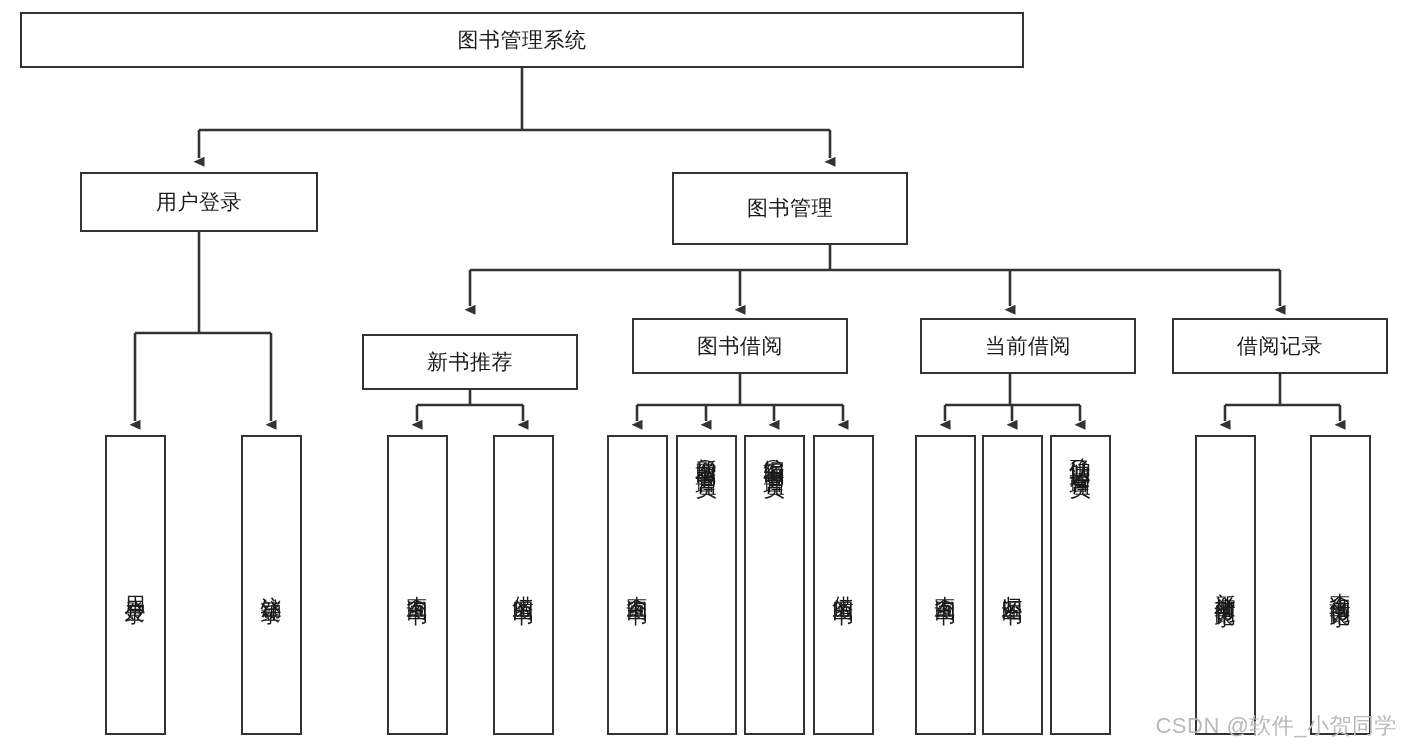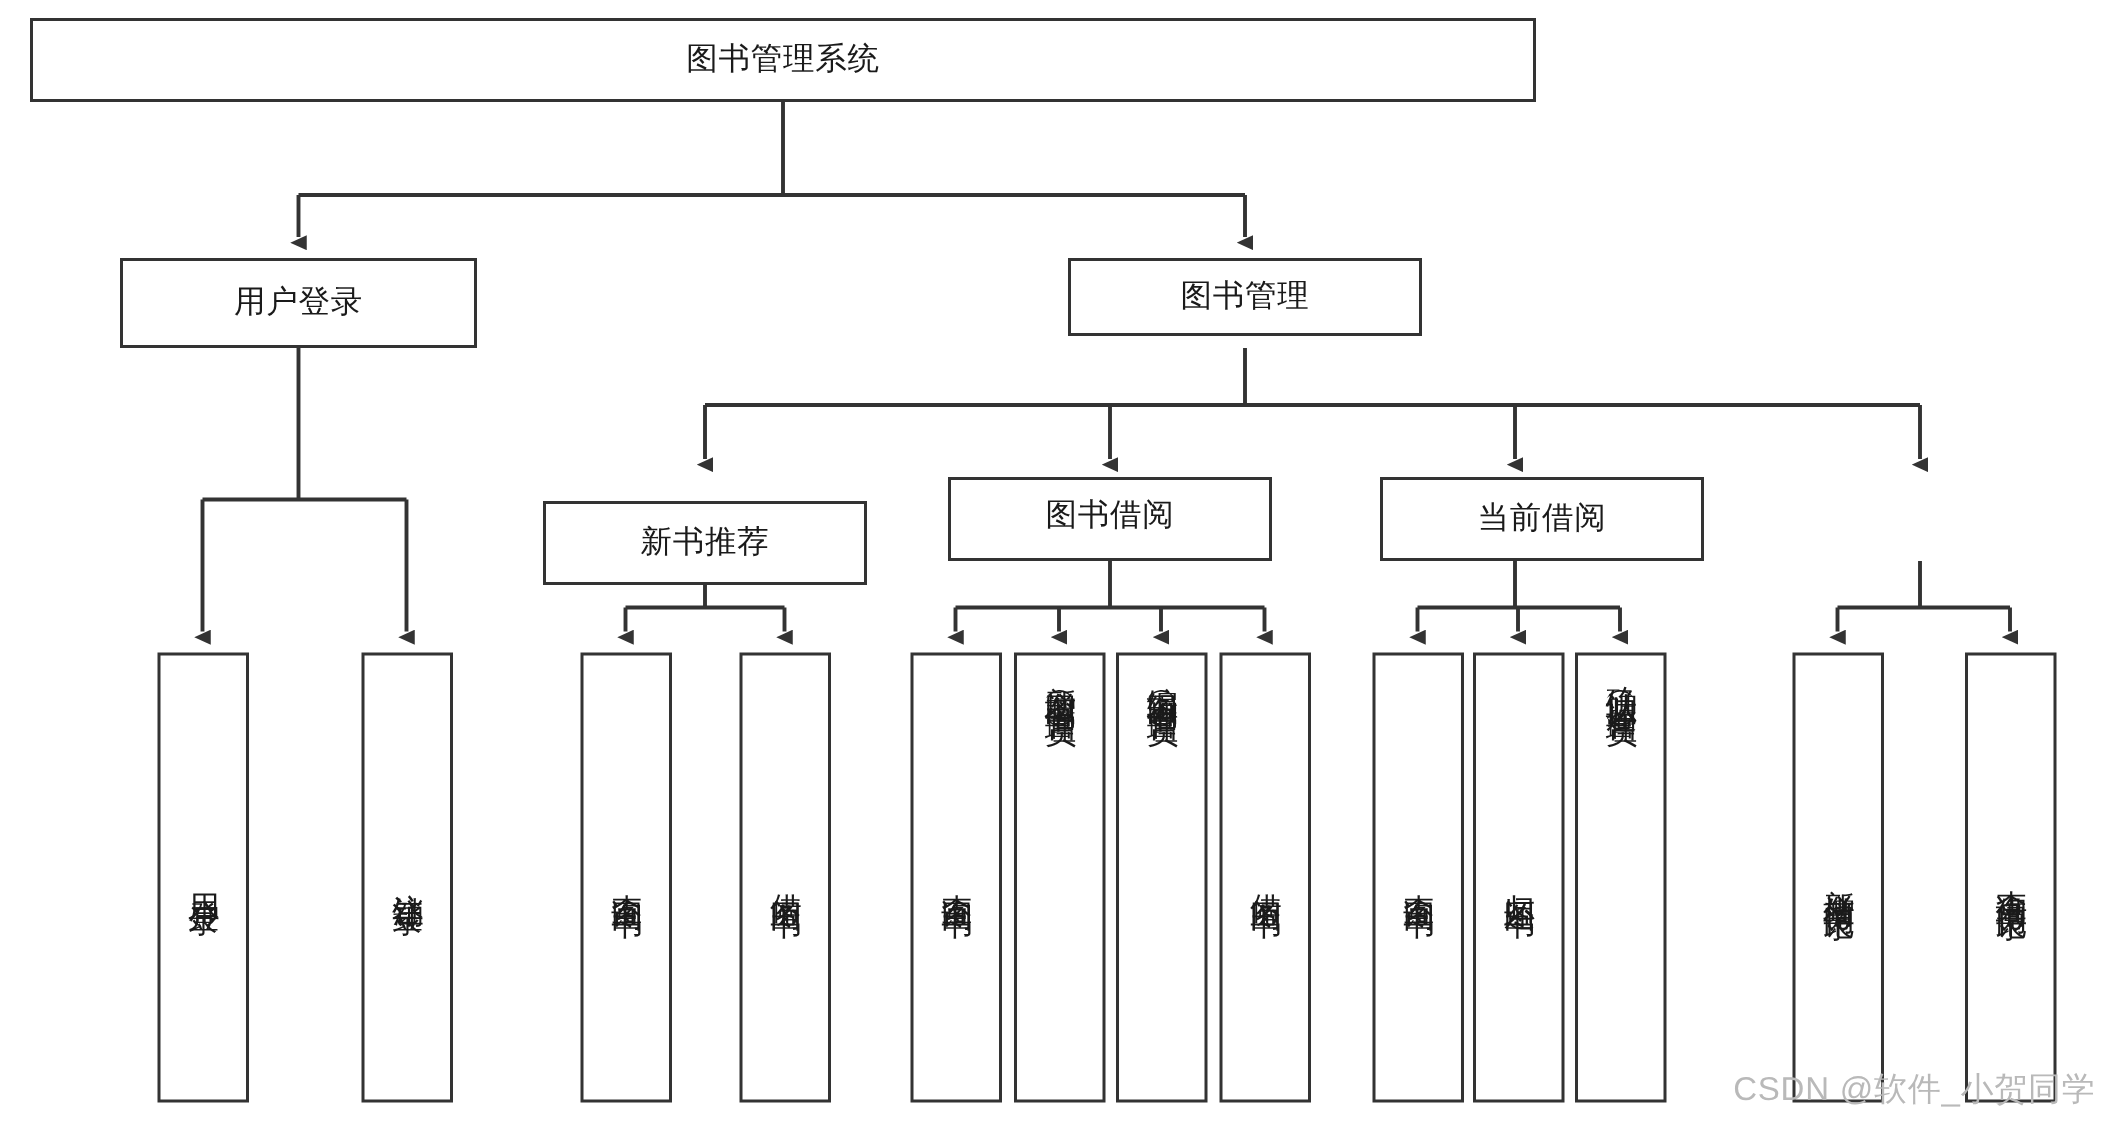"图书管理" div.node { height: 52px -> 73px; left: 712px -> 672px }
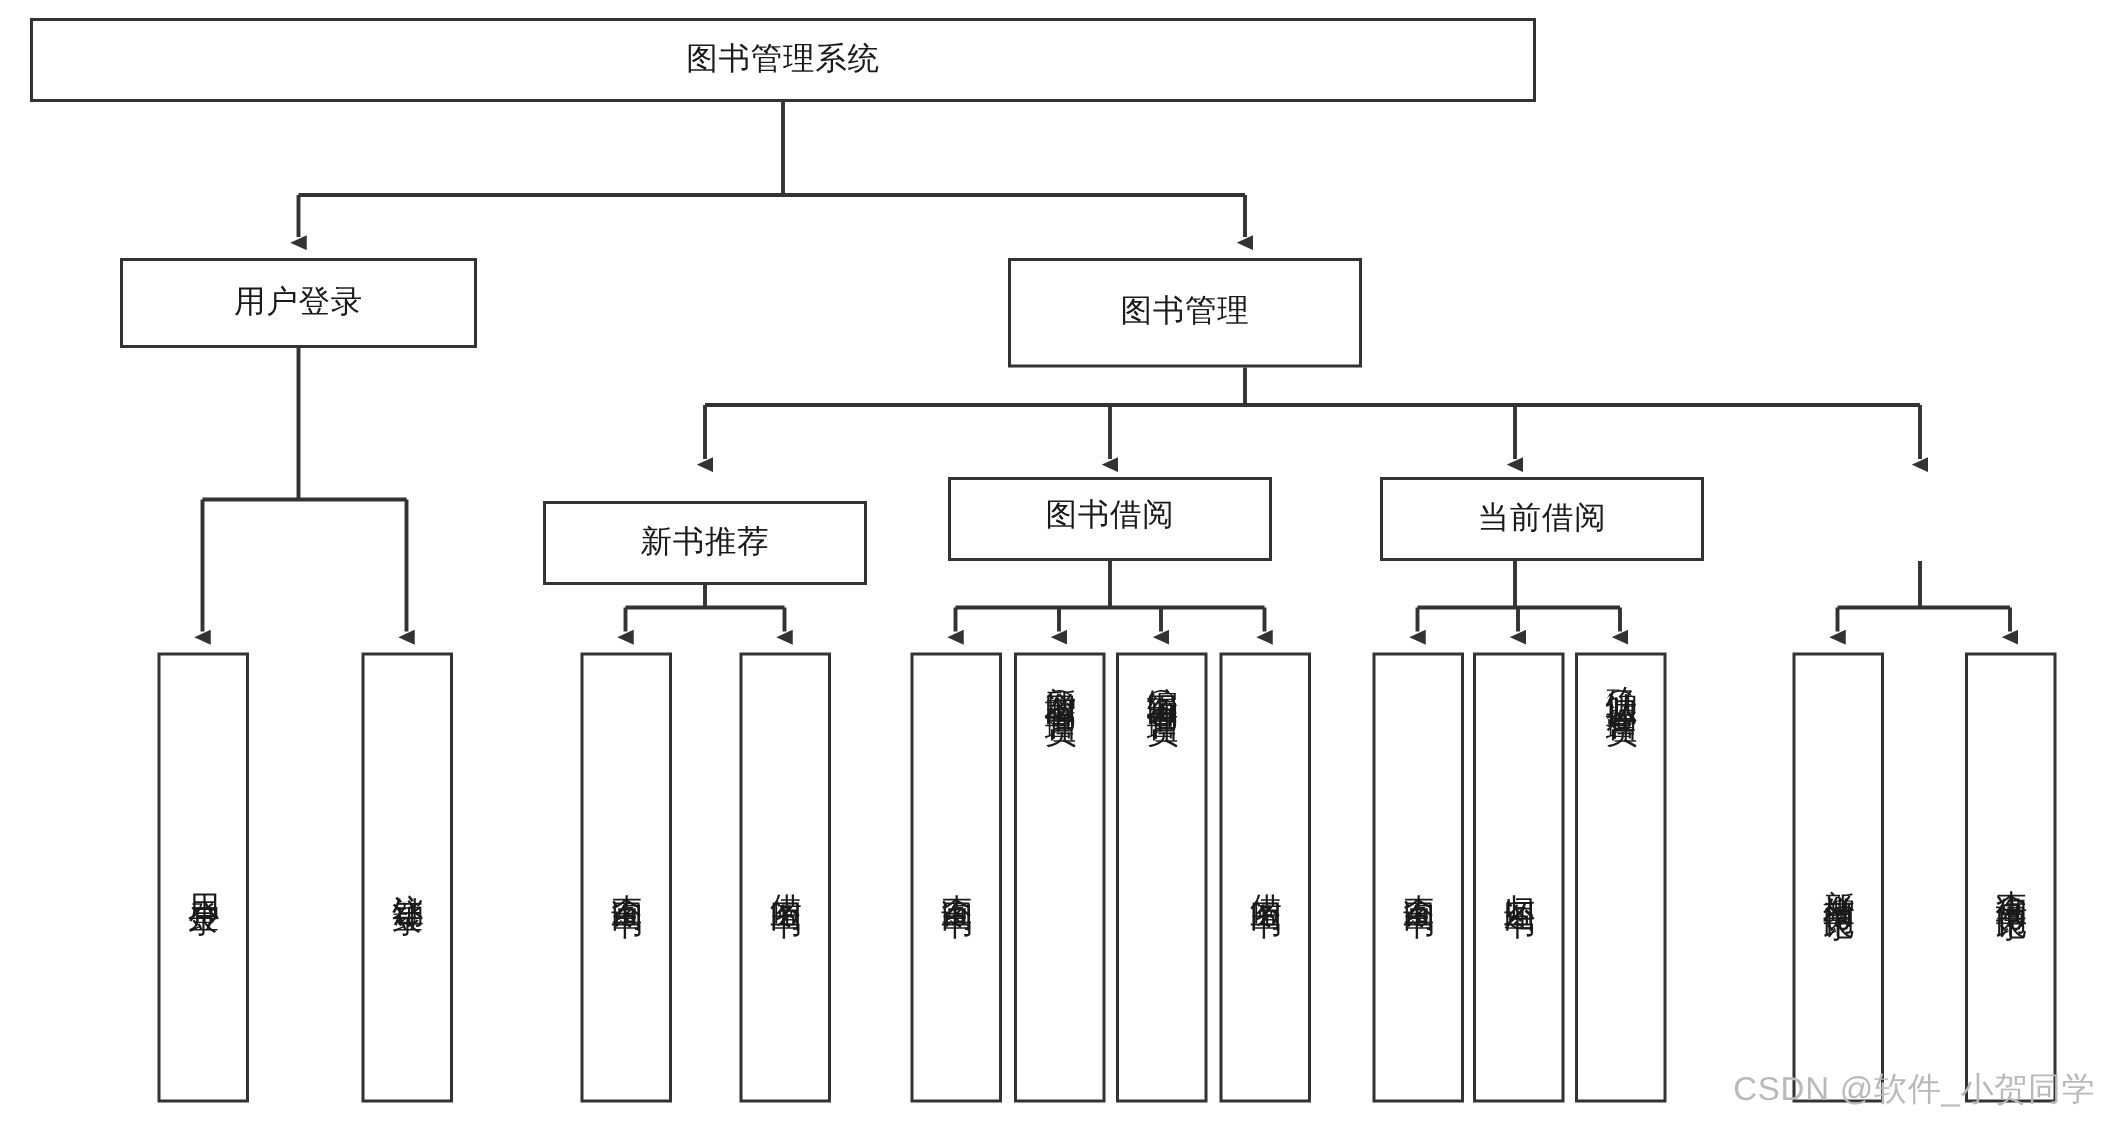"图书借阅" div.node { font-family: Liberation Mono, monospace -> none }
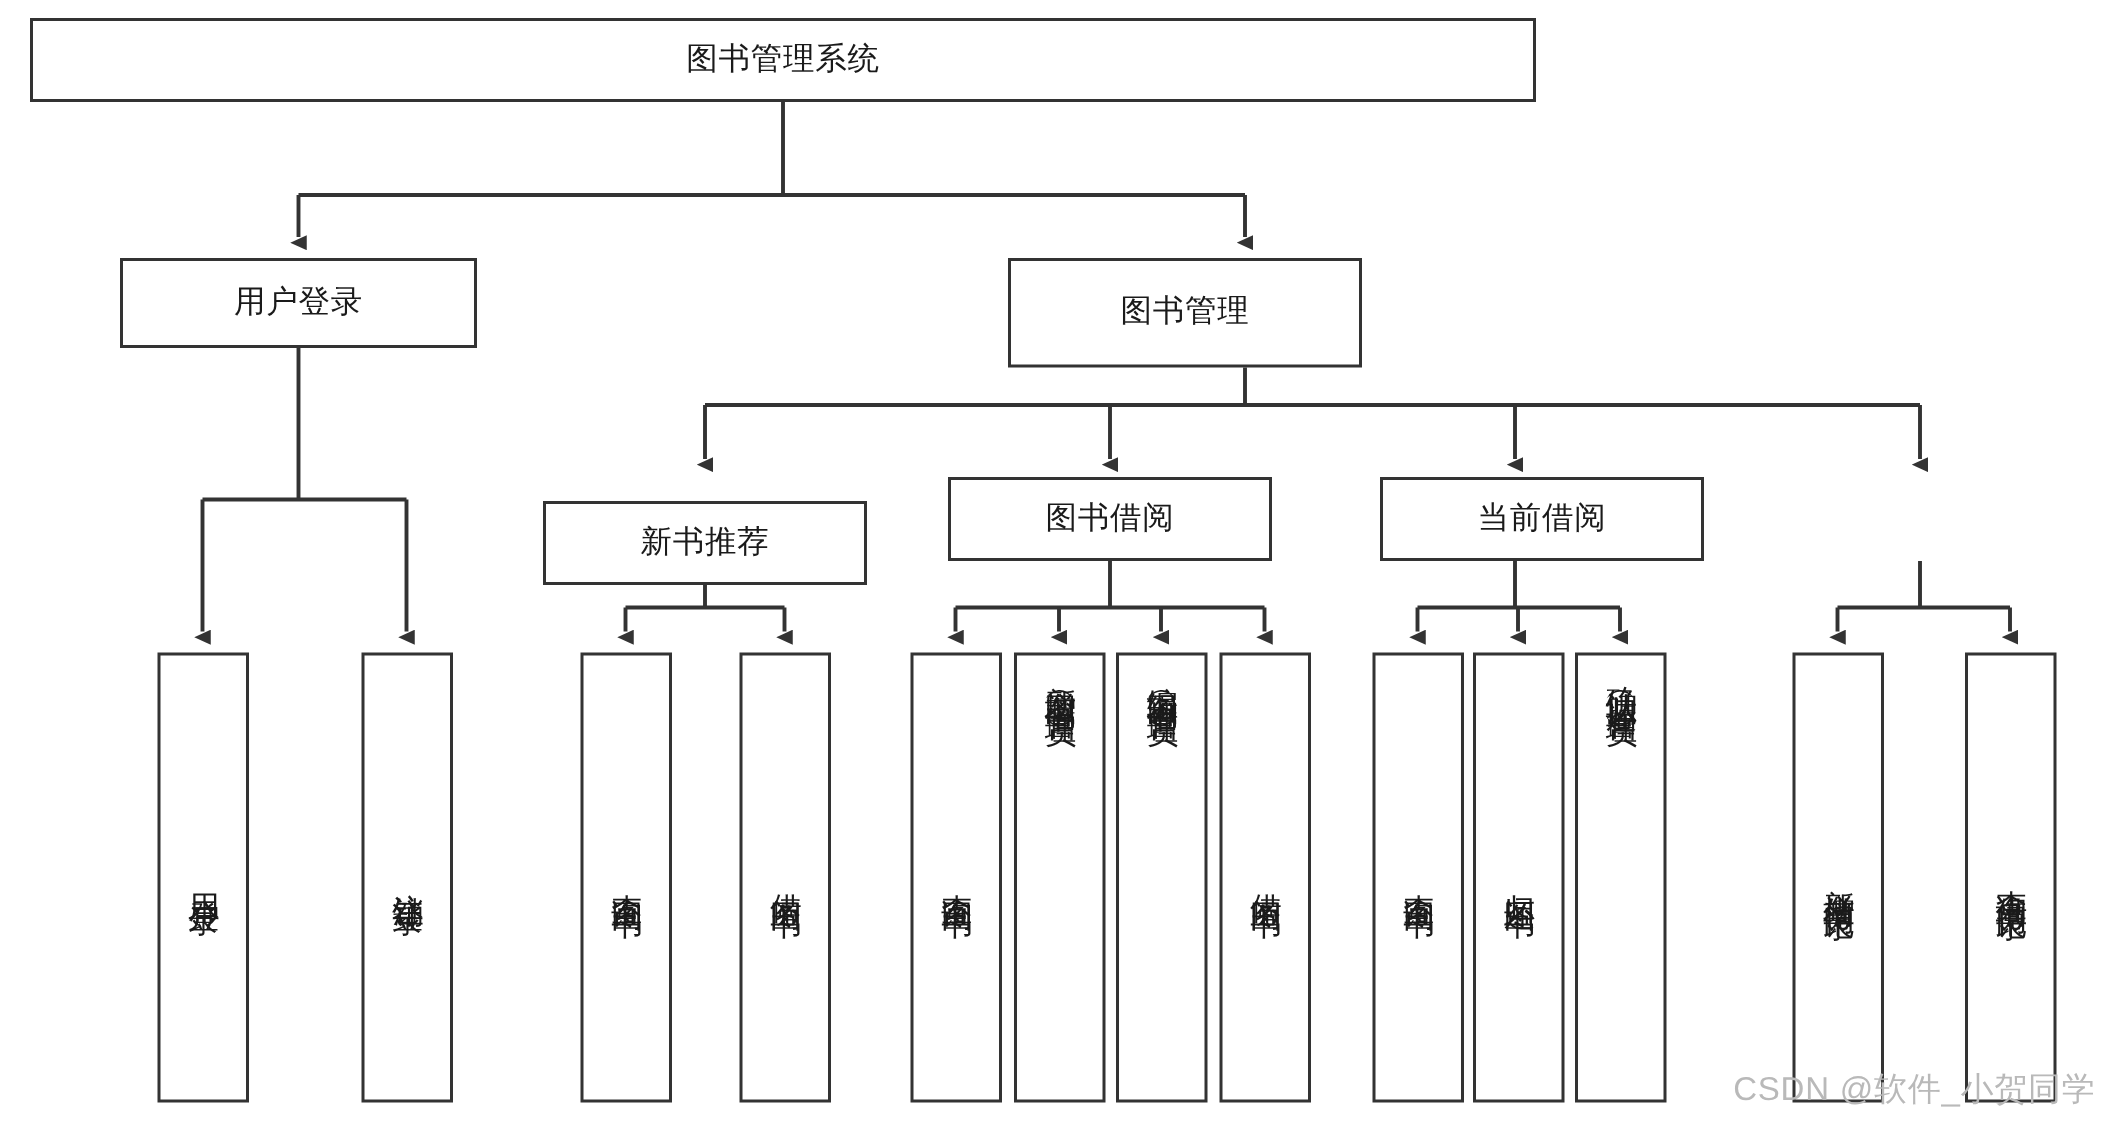"借阅记录" div.node { html: none -> <div> <span>借阅记录</span> </div> }
